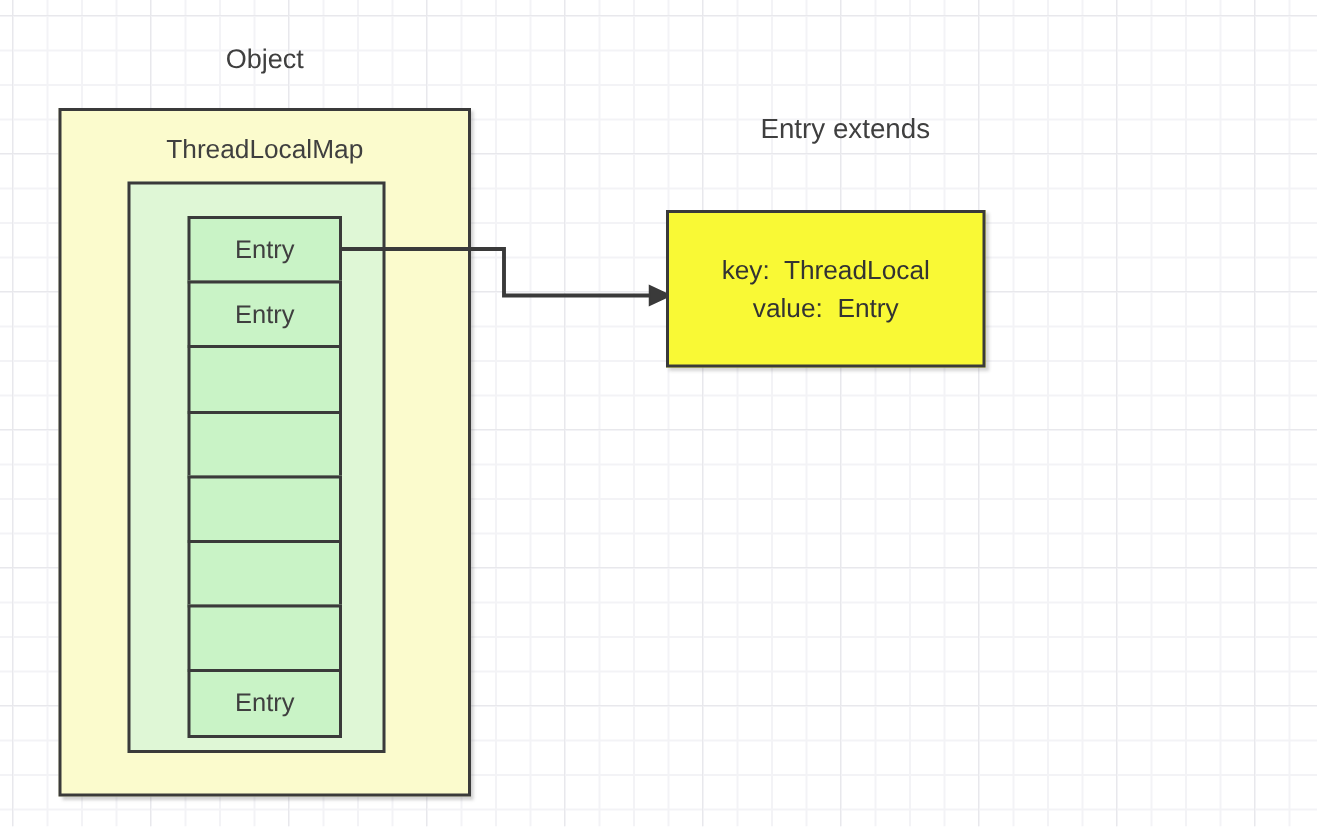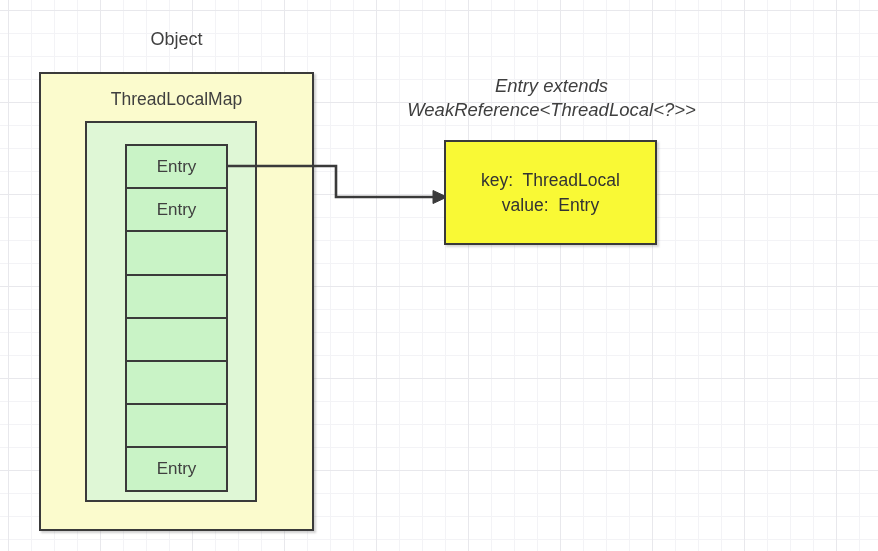"Entry extends" .entry-note { font-style: italic -> none; left: 384px -> 396px }
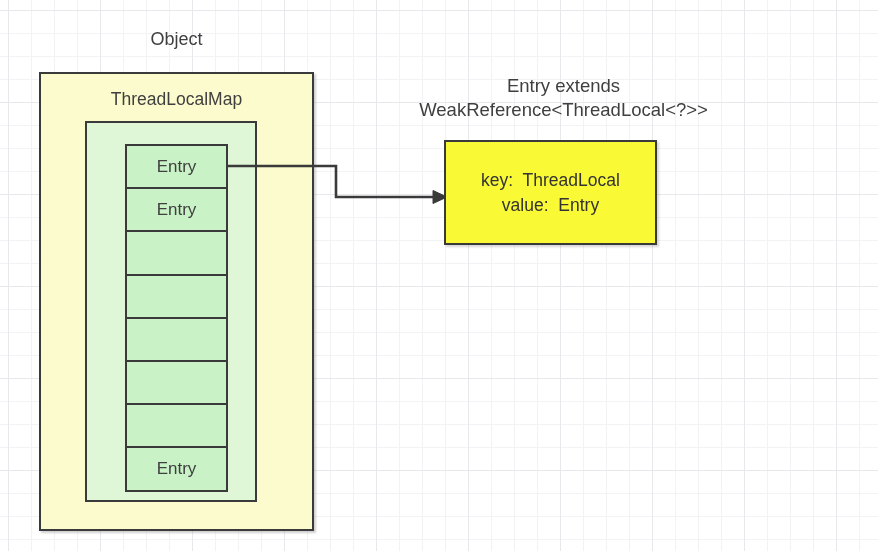"WeakReference<ThreadLocal<?>>" div { html: <div>WeakReference&lt;ThreadLocal&lt;?&gt;&gt;</div> -> none }
